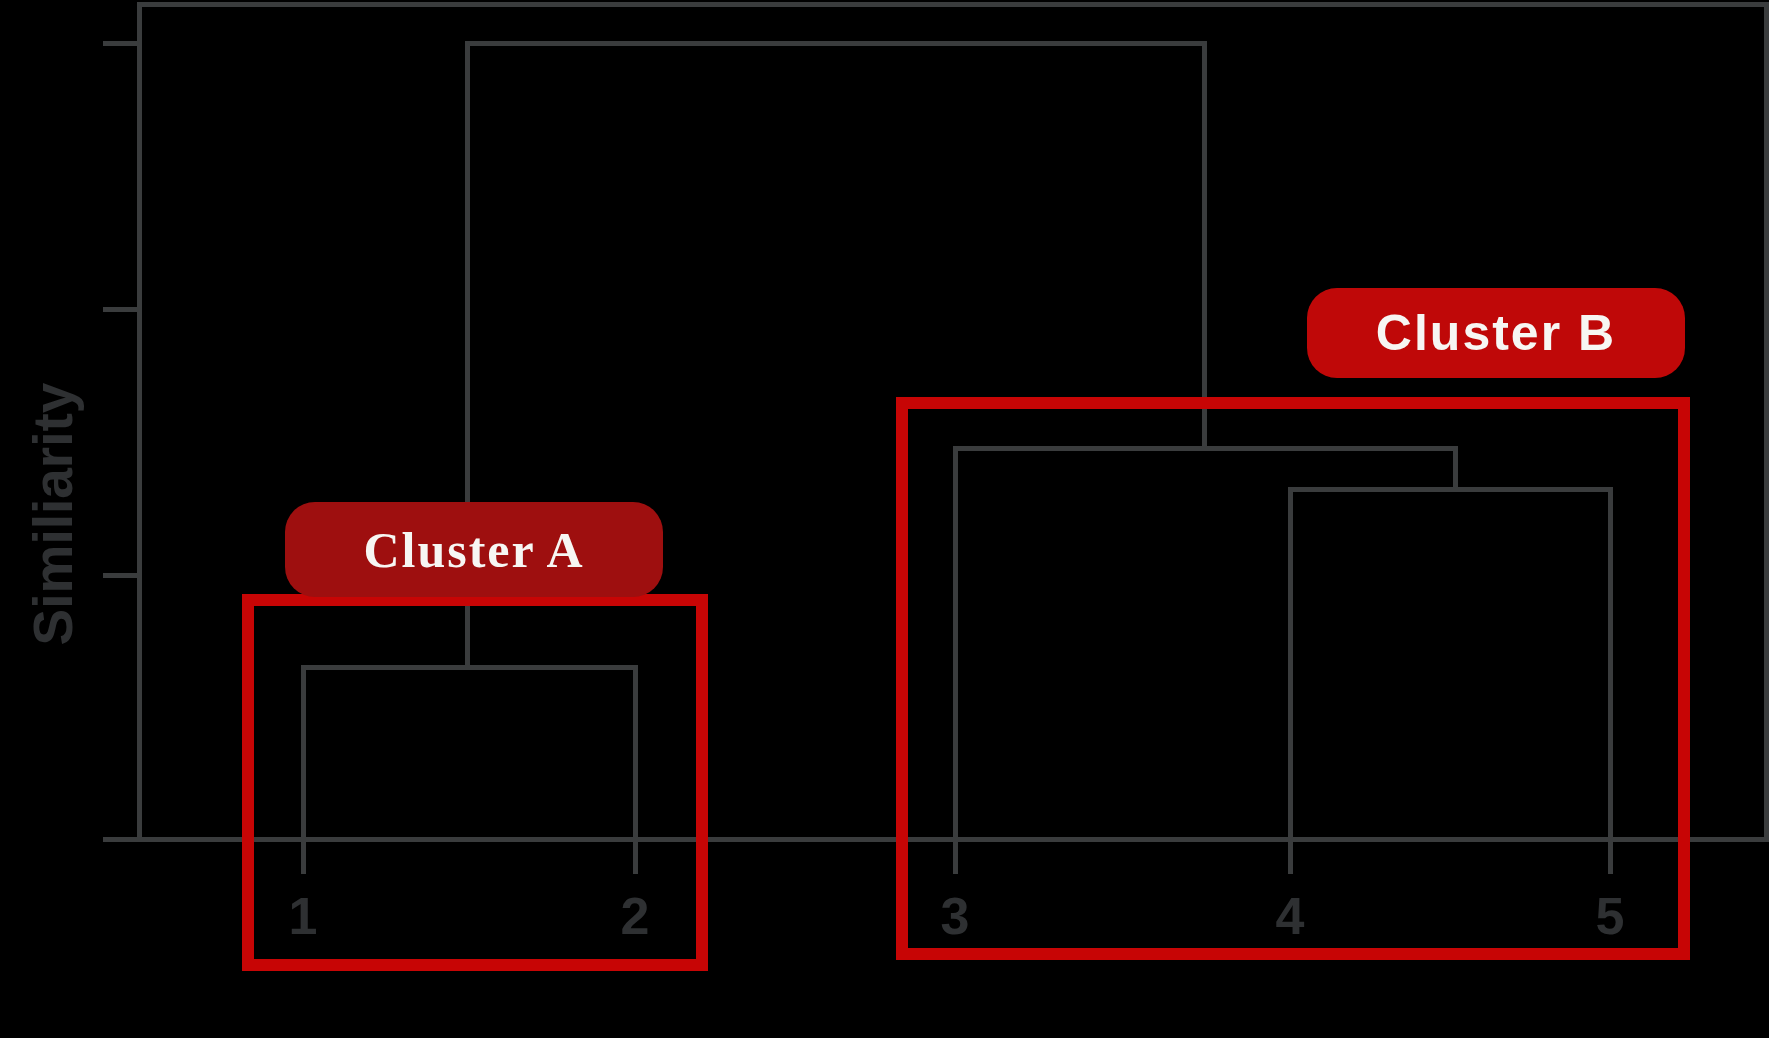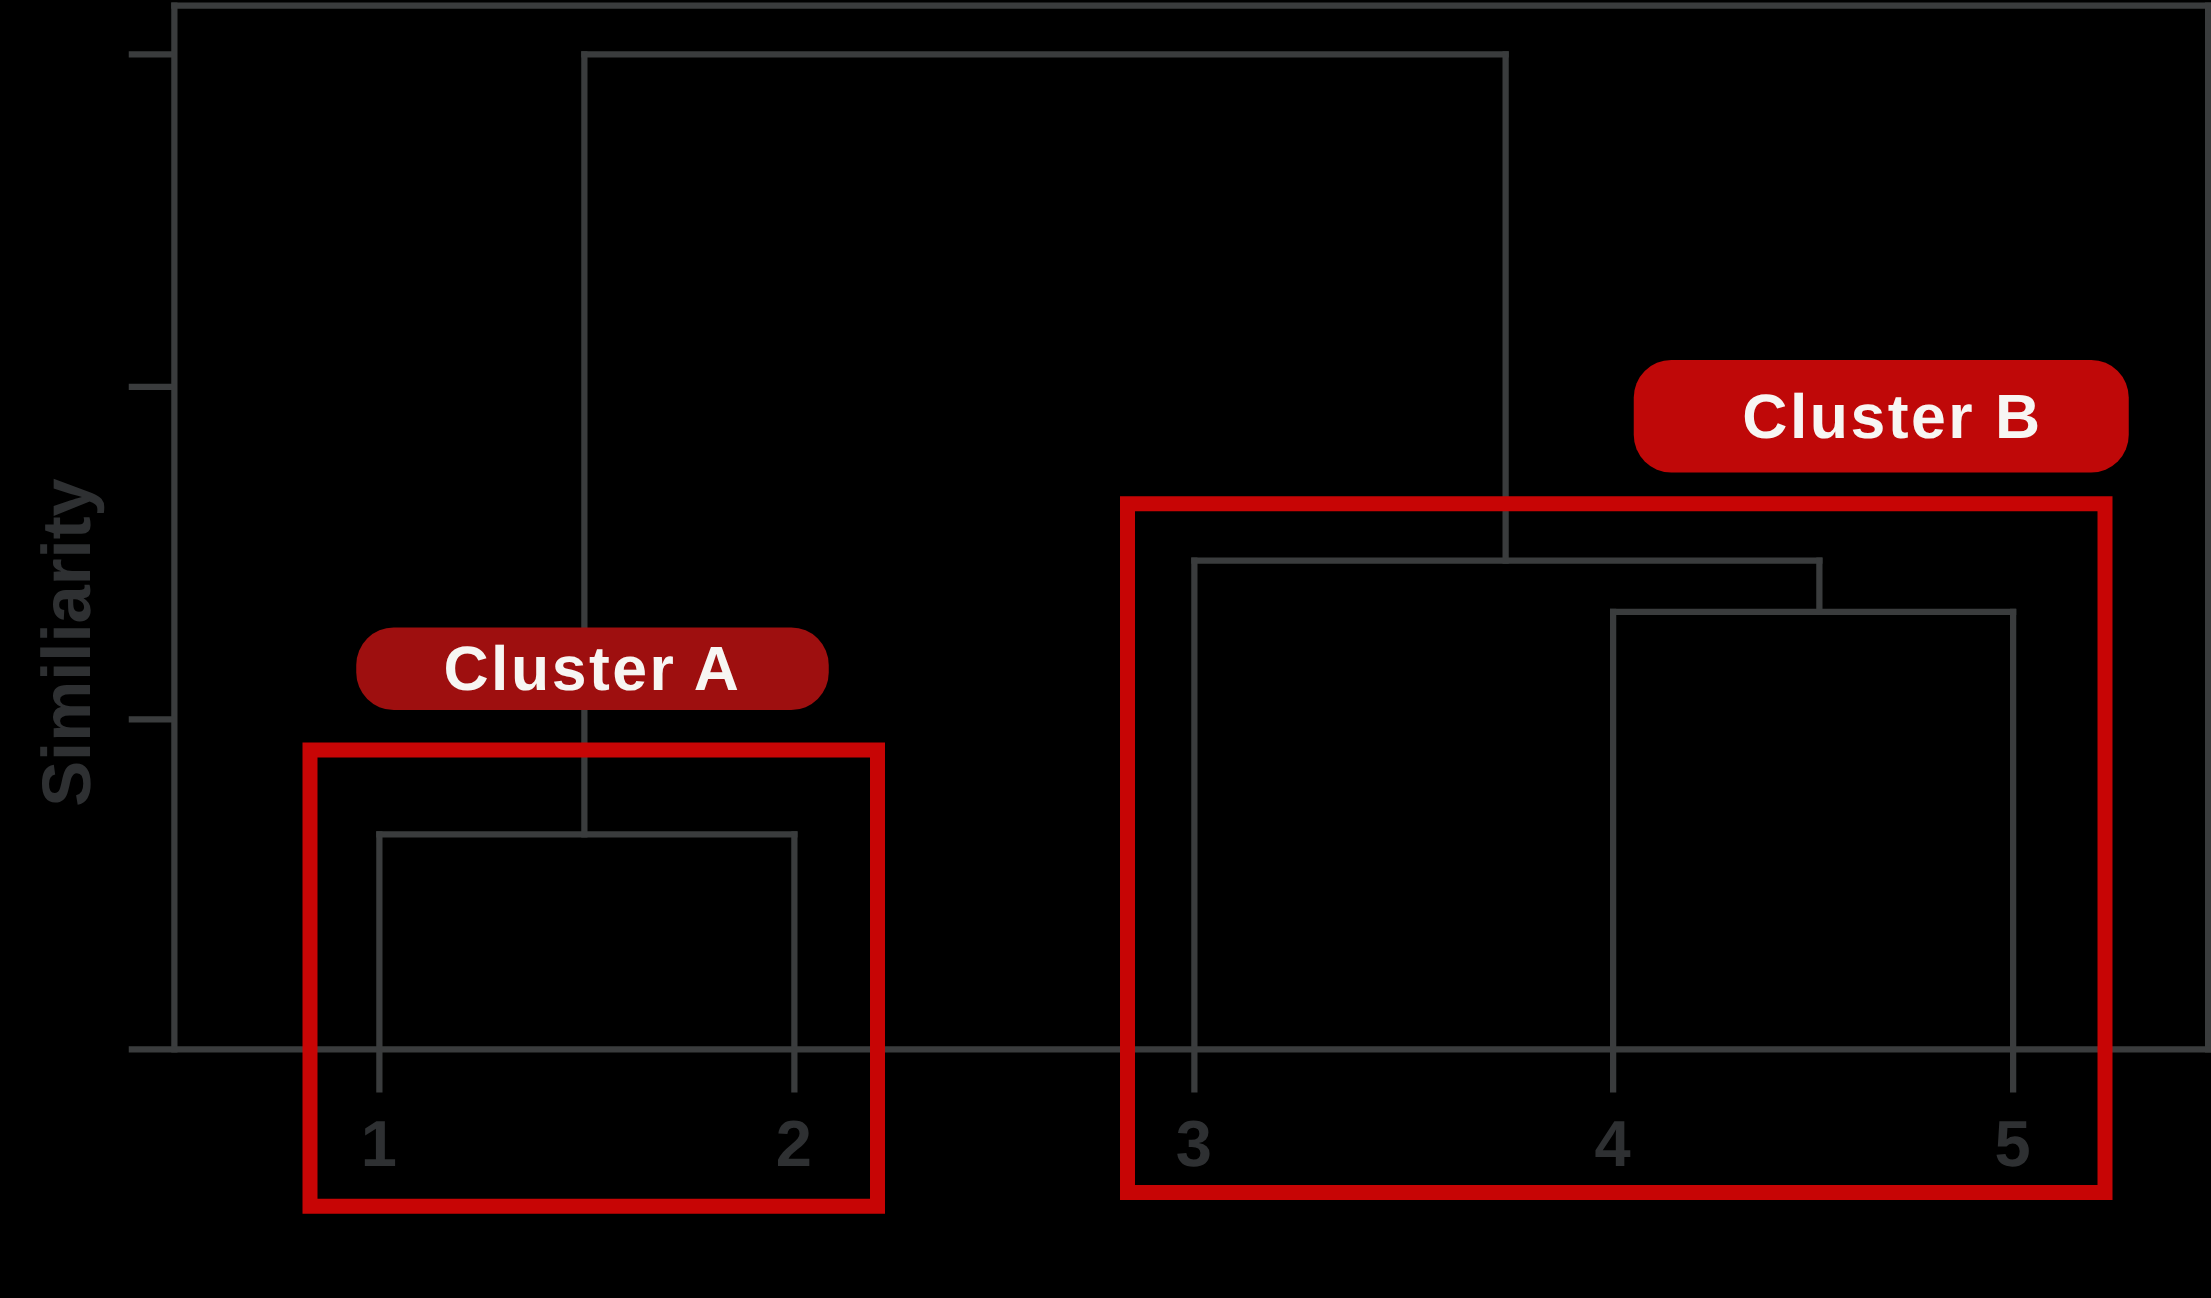"Cluster B" .pill-b { padding-left: 18px -> none }
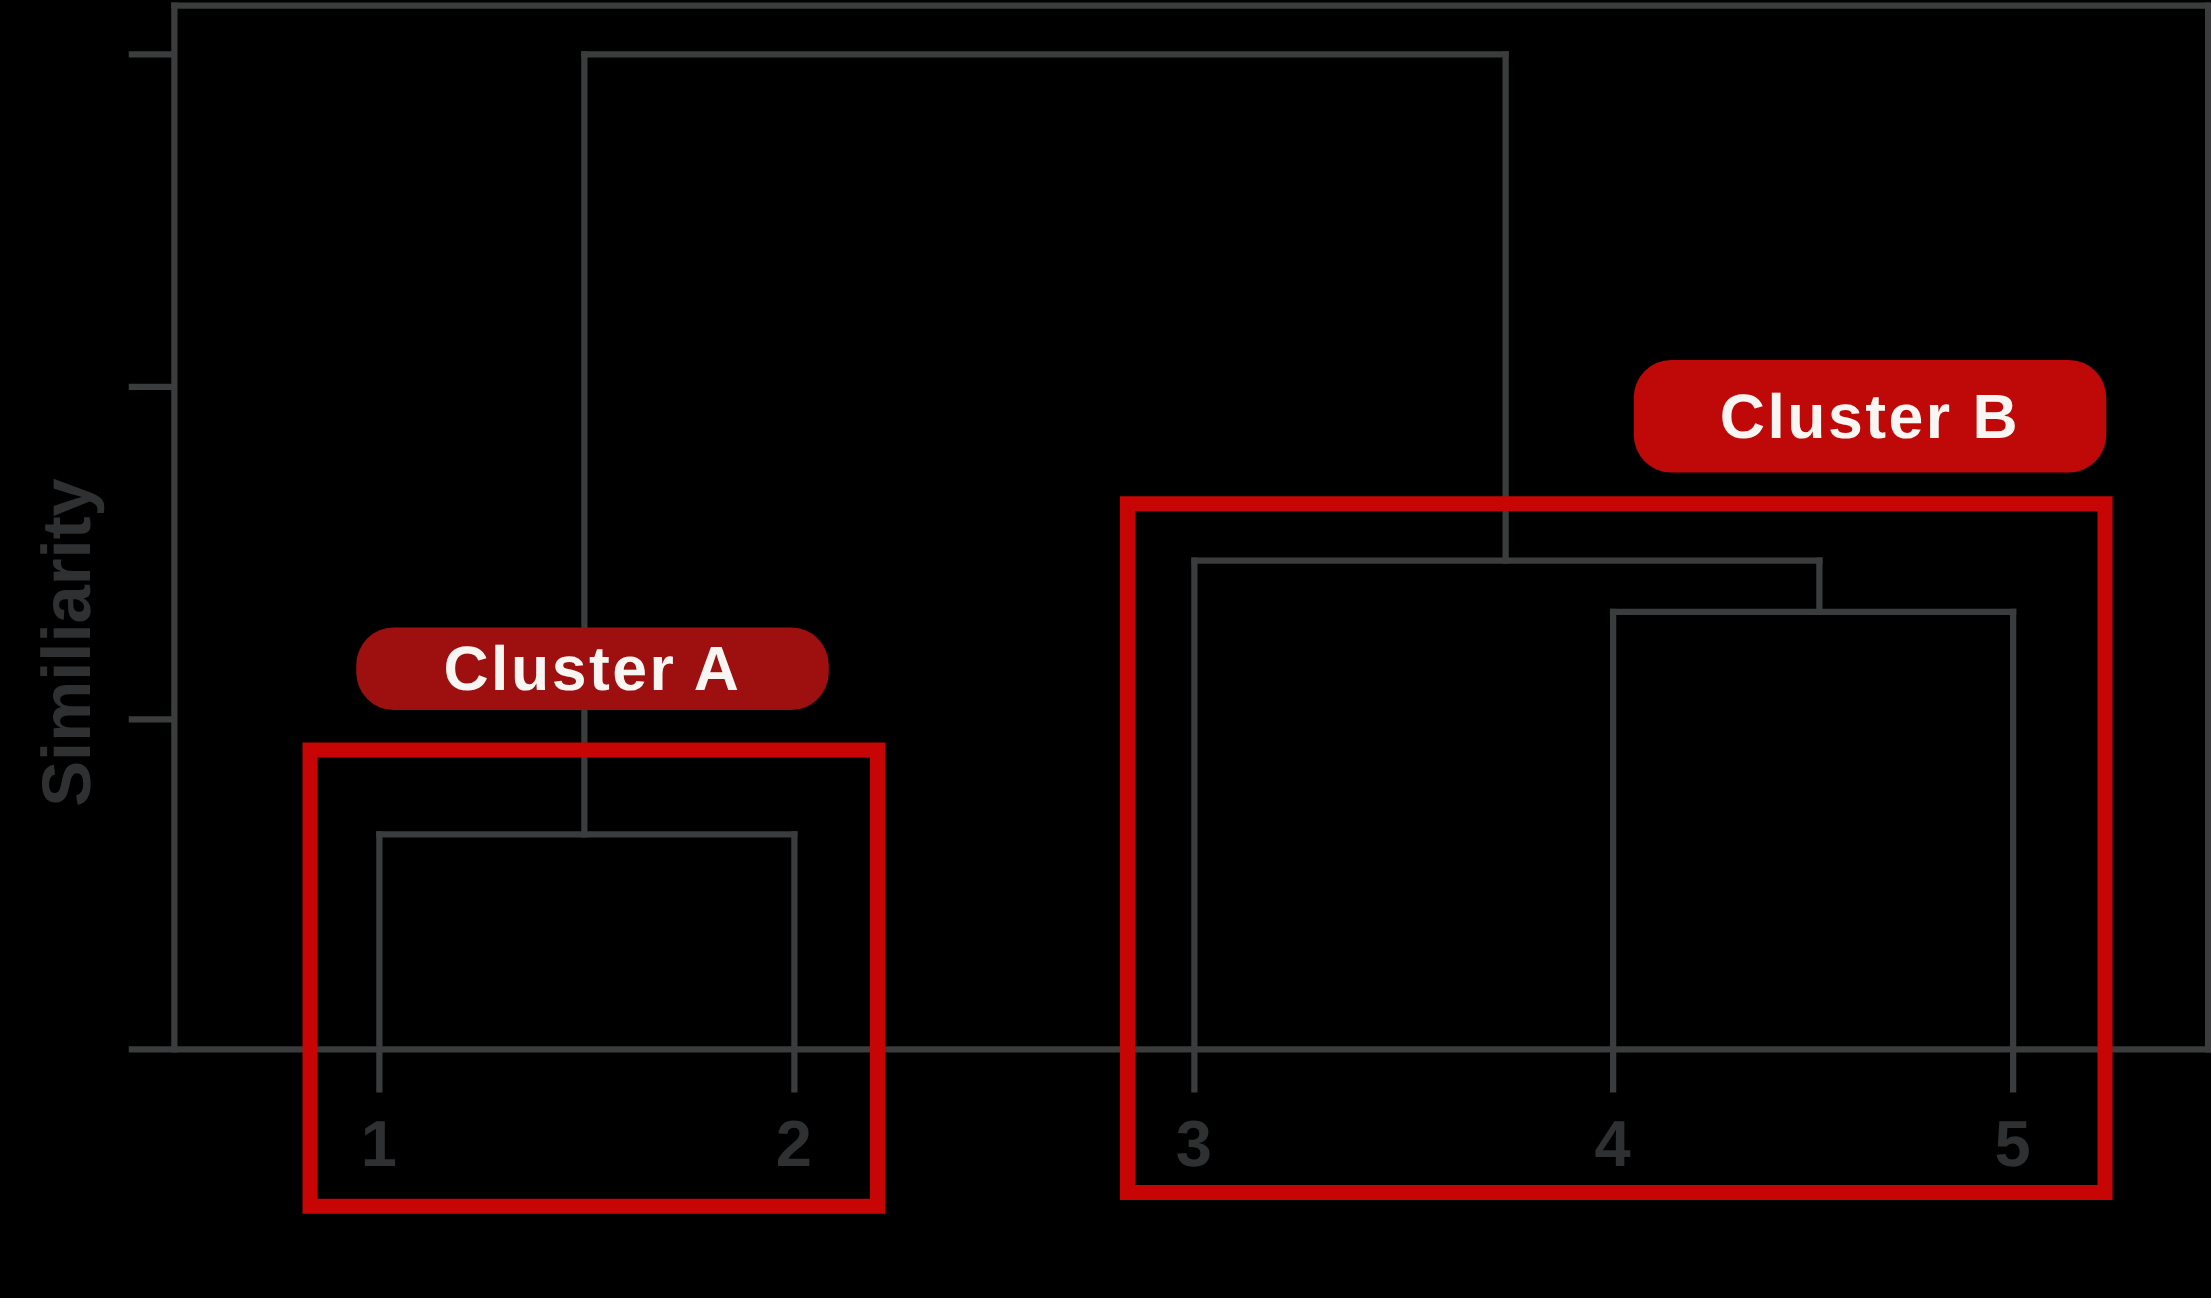"Cluster A" div.pill { font-family: none -> Liberation Serif, serif; height: 66px -> 95px }
